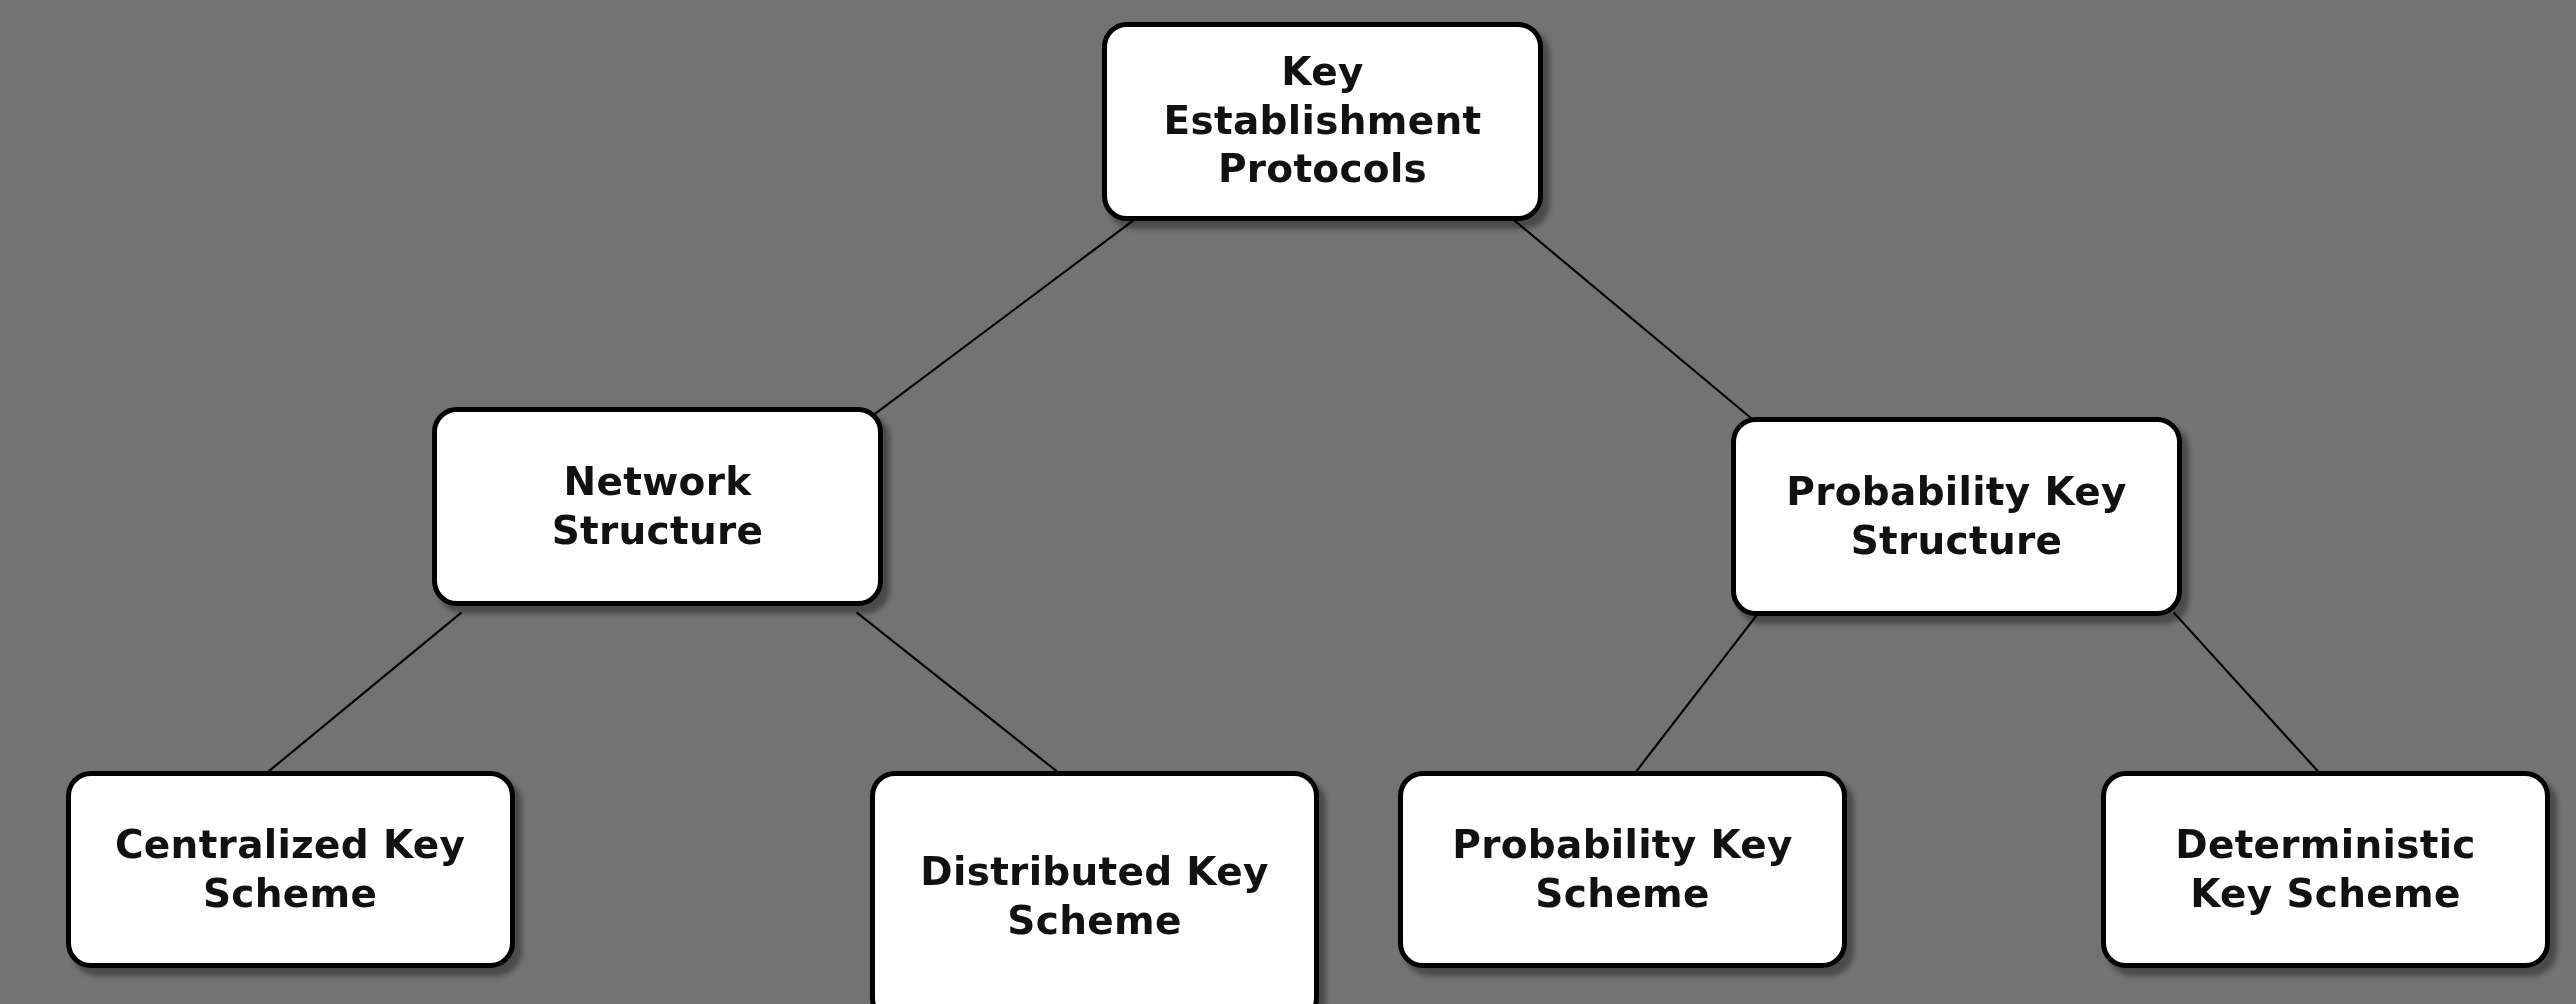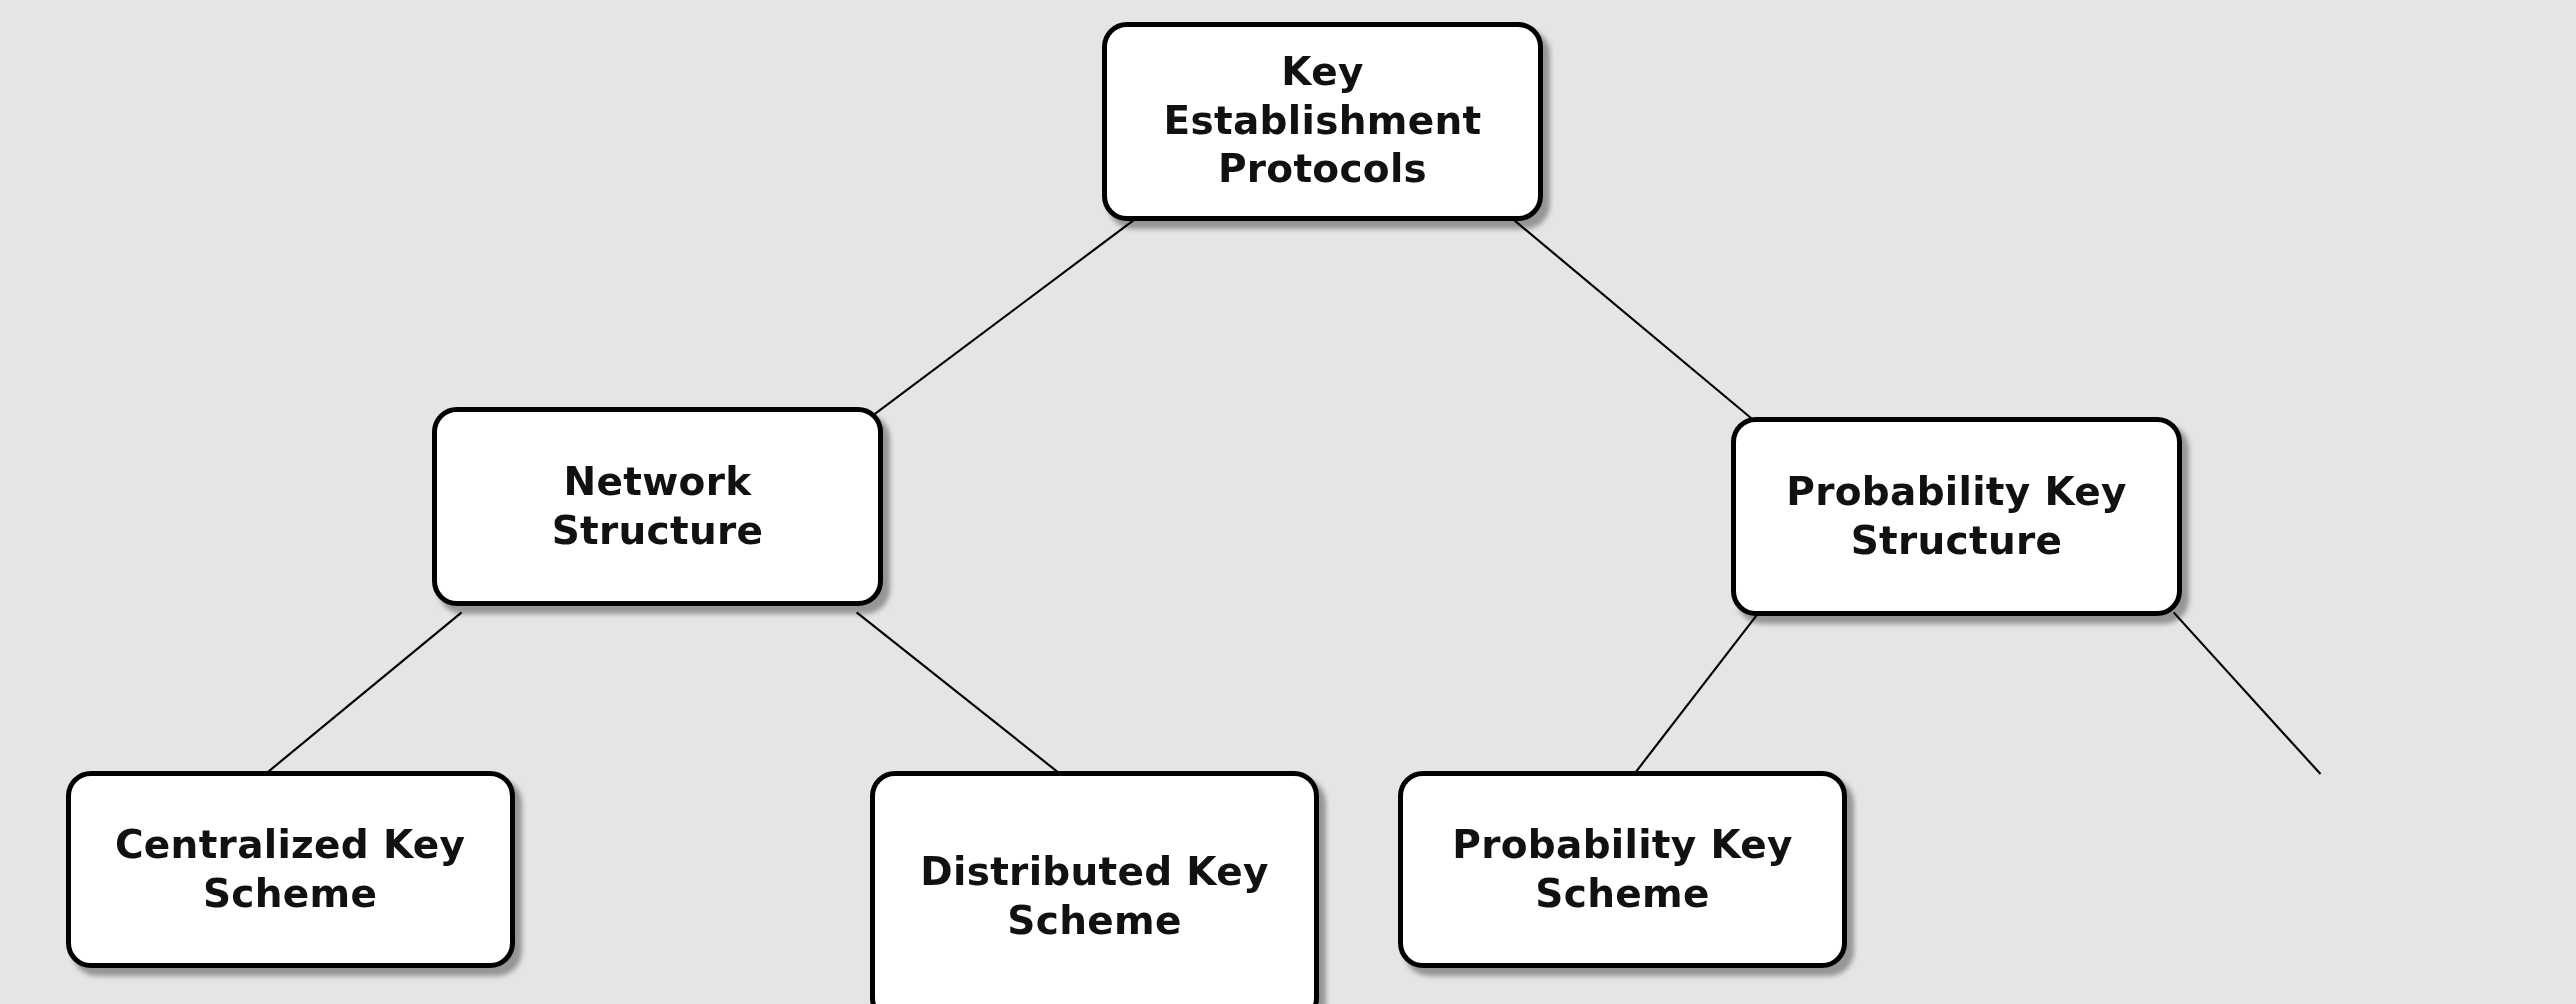"Key" .canvas { background: #e5e5e5 -> #737373 }
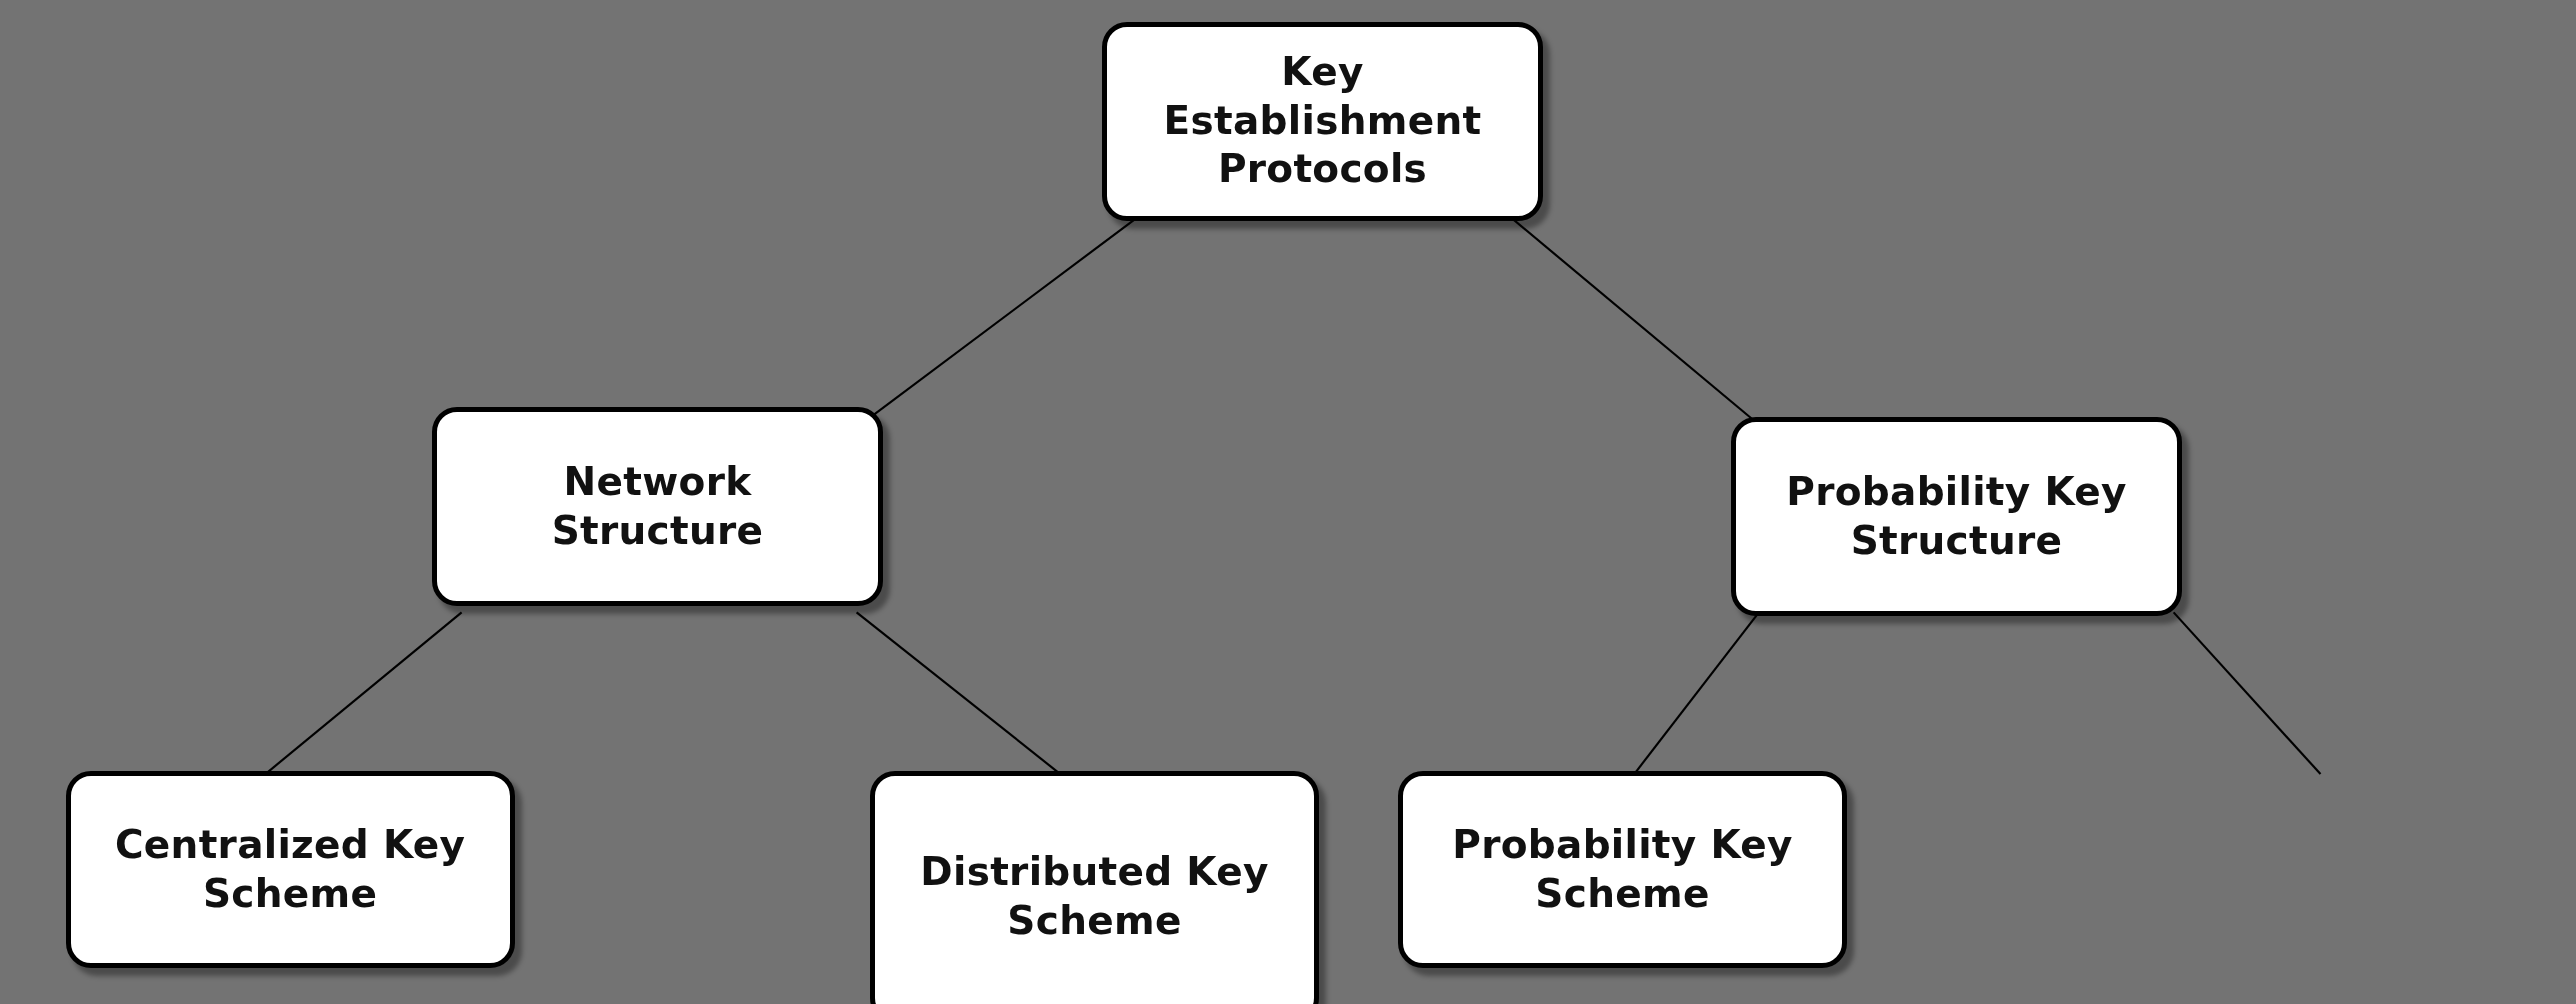"Deterministic" div.node { html: none -> <div> <span>Deterministic Key Scheme</span> </div> }
